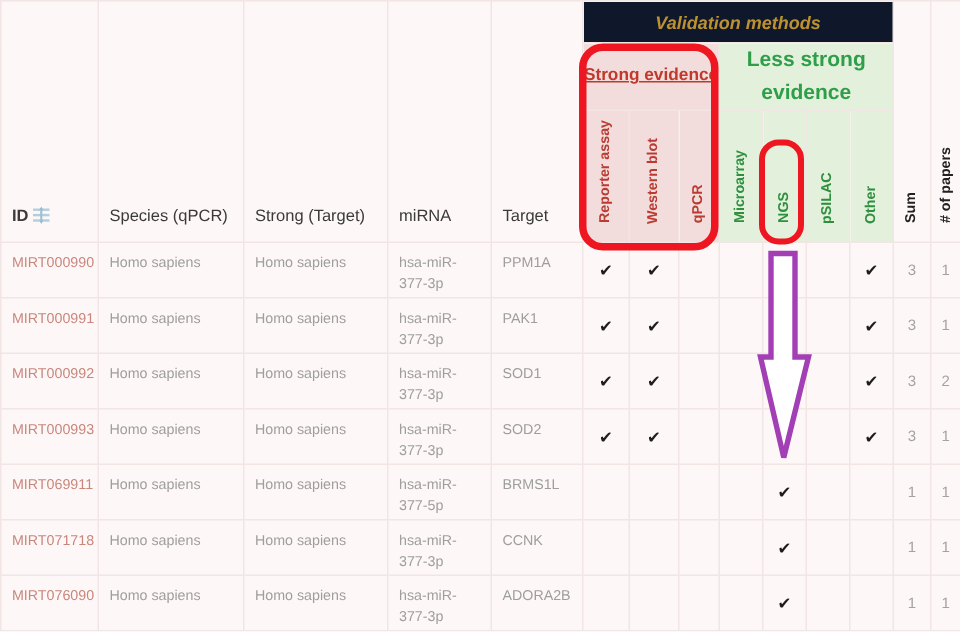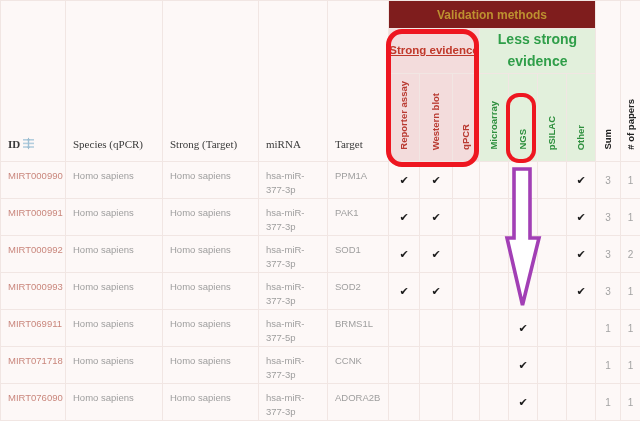"Validation methods" th.valhdr { background: #7f1d1d -> #0f172a; font-style: none -> italic }
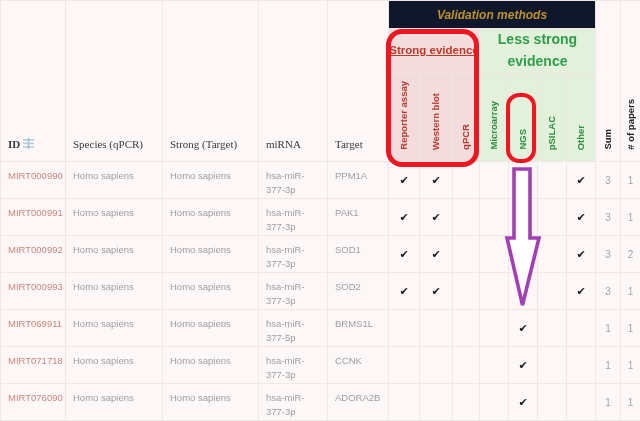"ID" th.lhead { font-family: Liberation Serif, serif -> none }
